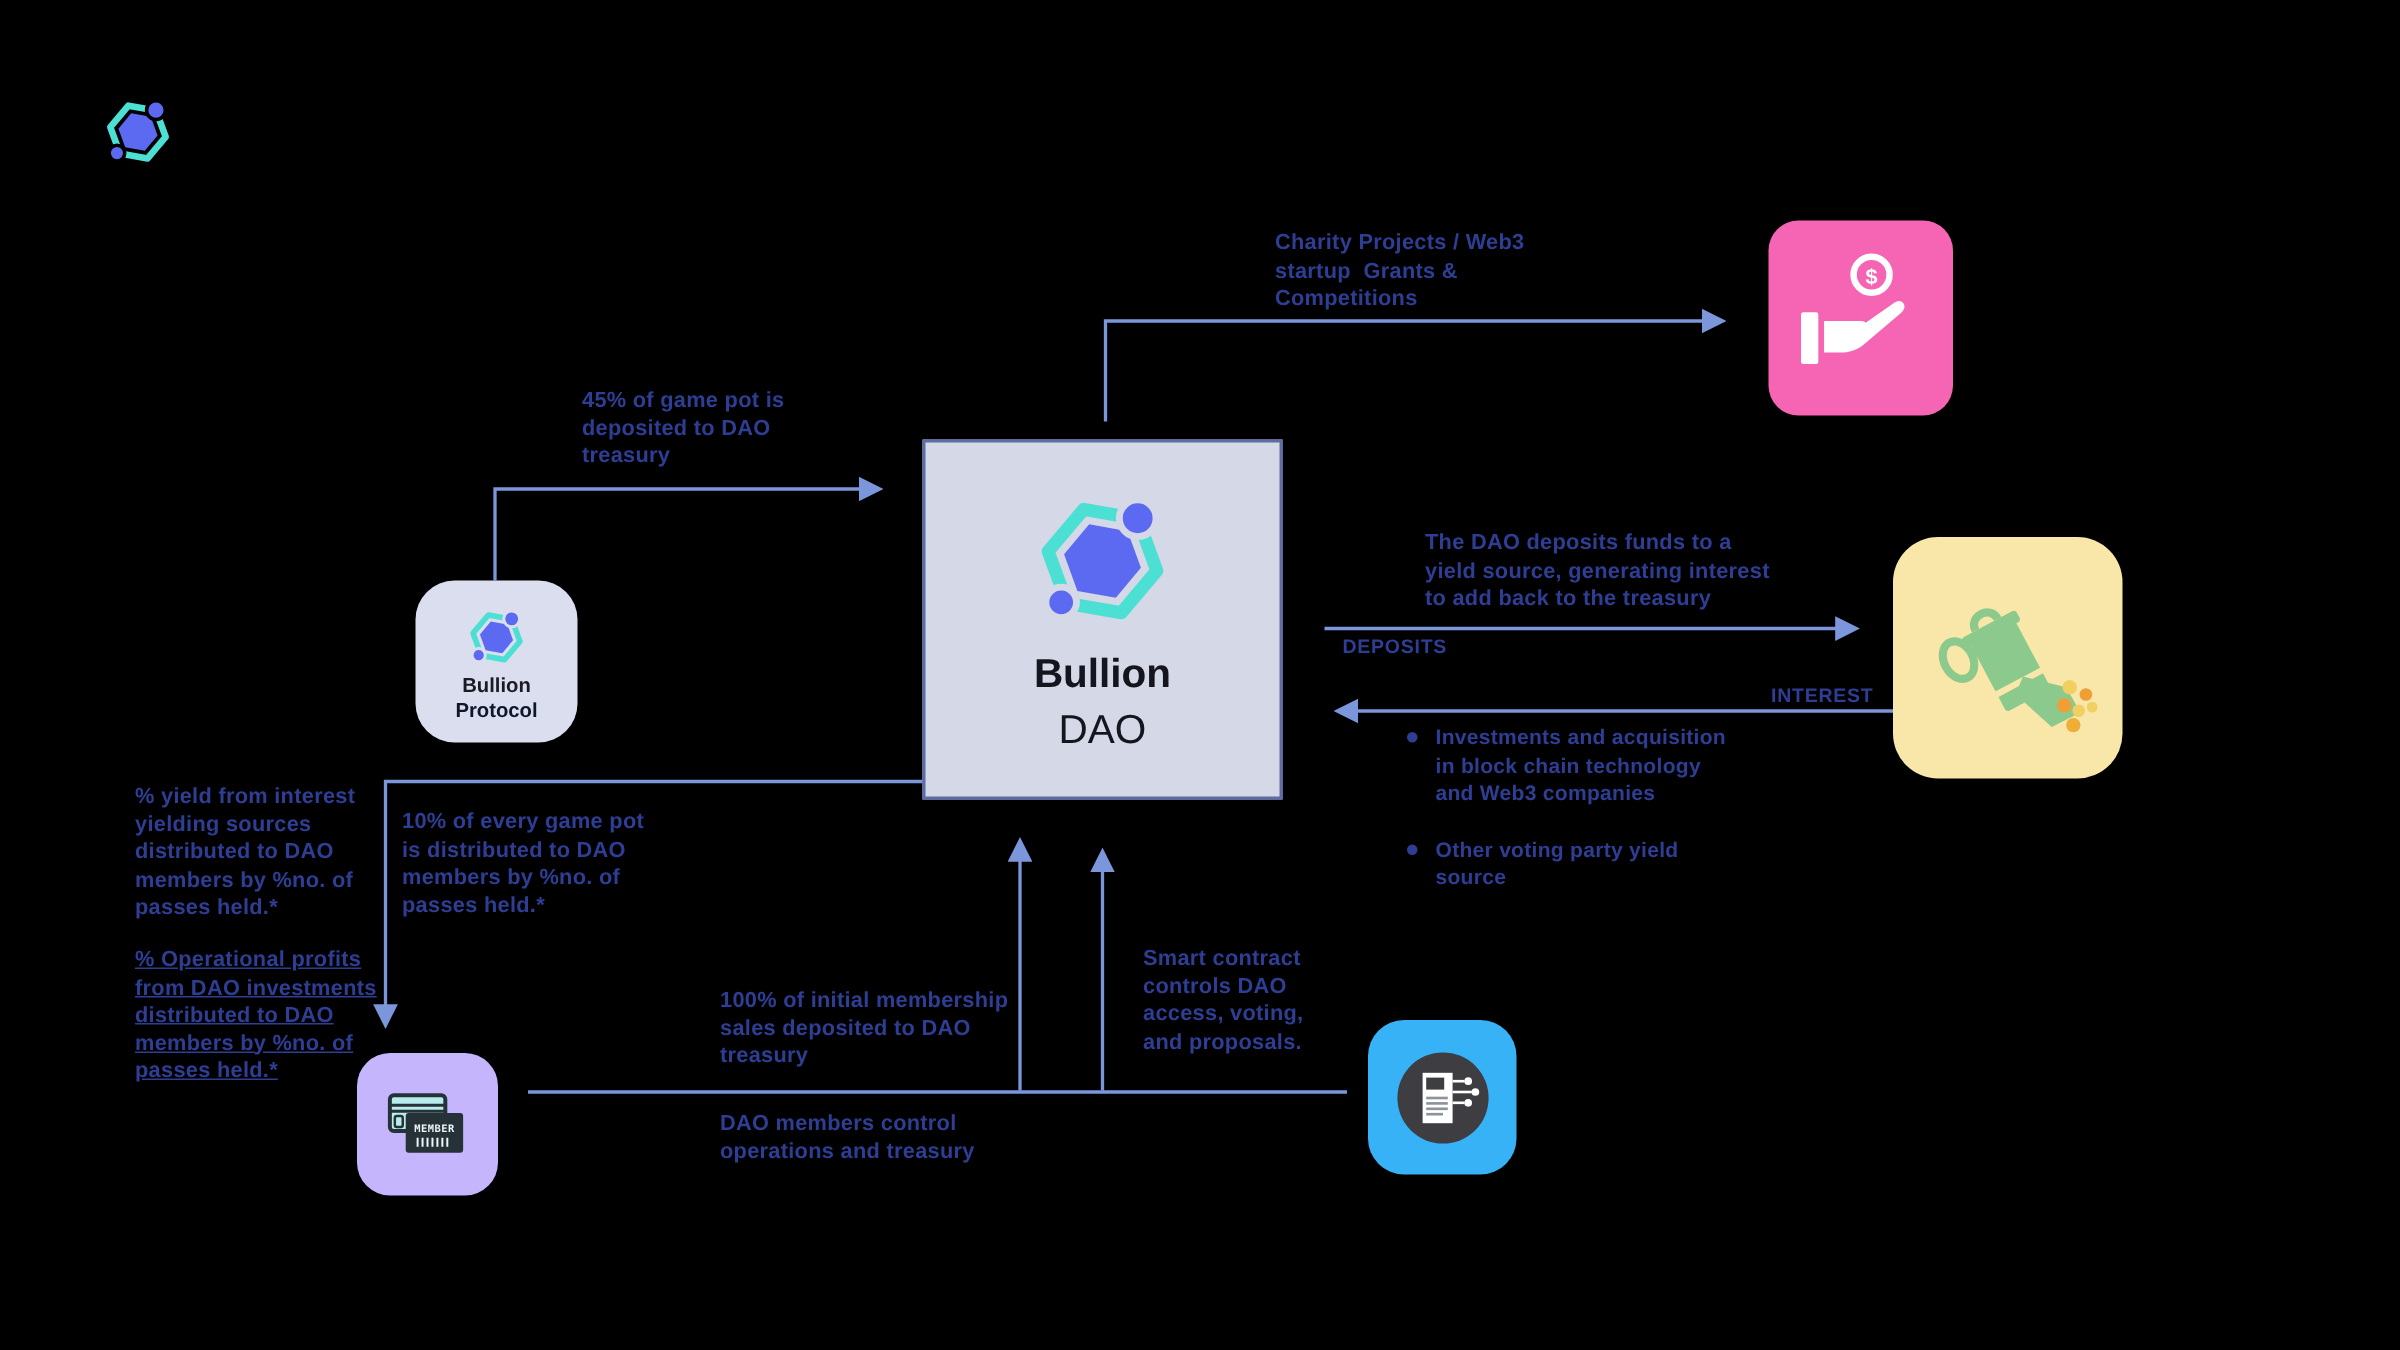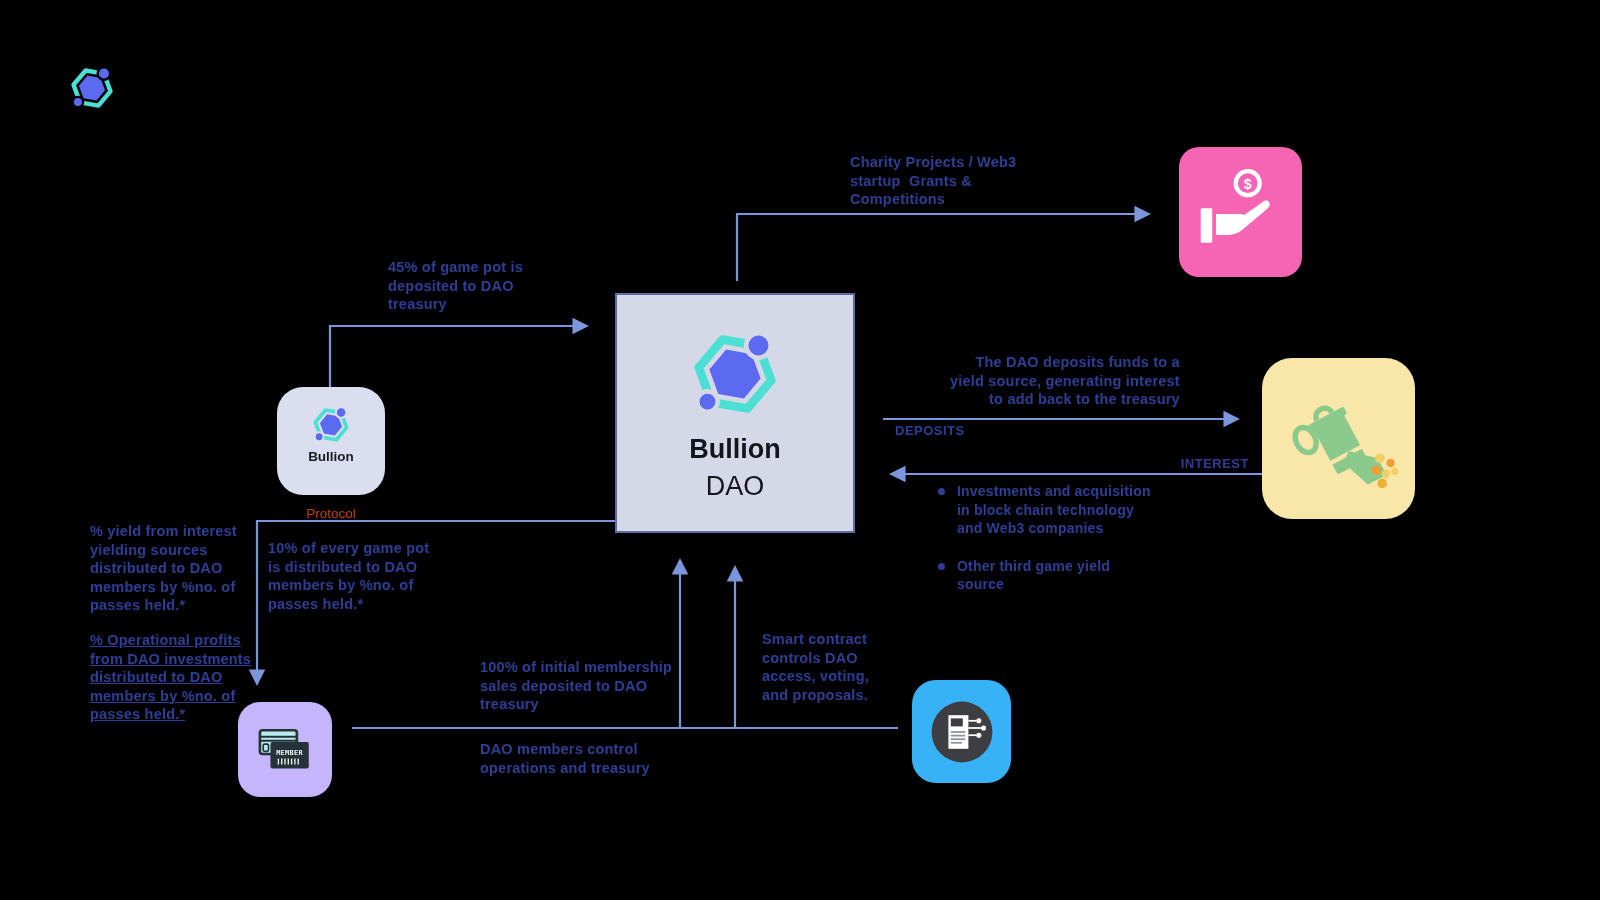"The DAO deposits funds to" div.note { text-align: right -> none }
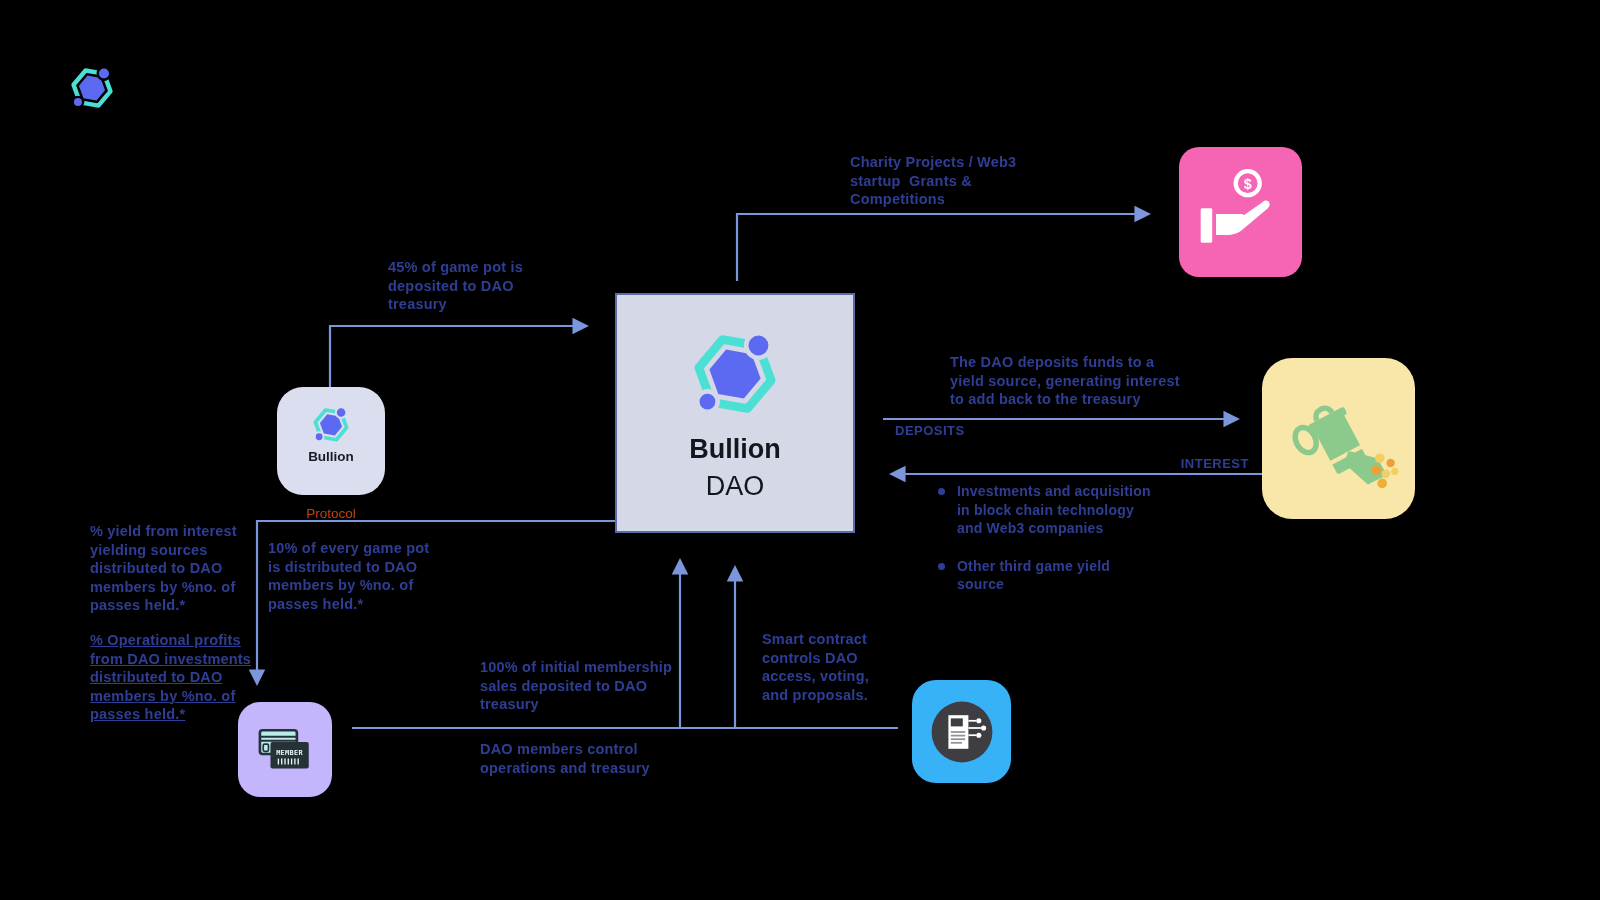"Protocol" .proto-name2 { color: #c2410c -> #0f172a; font-weight: 400 -> 700; margin-top: 40px -> none }
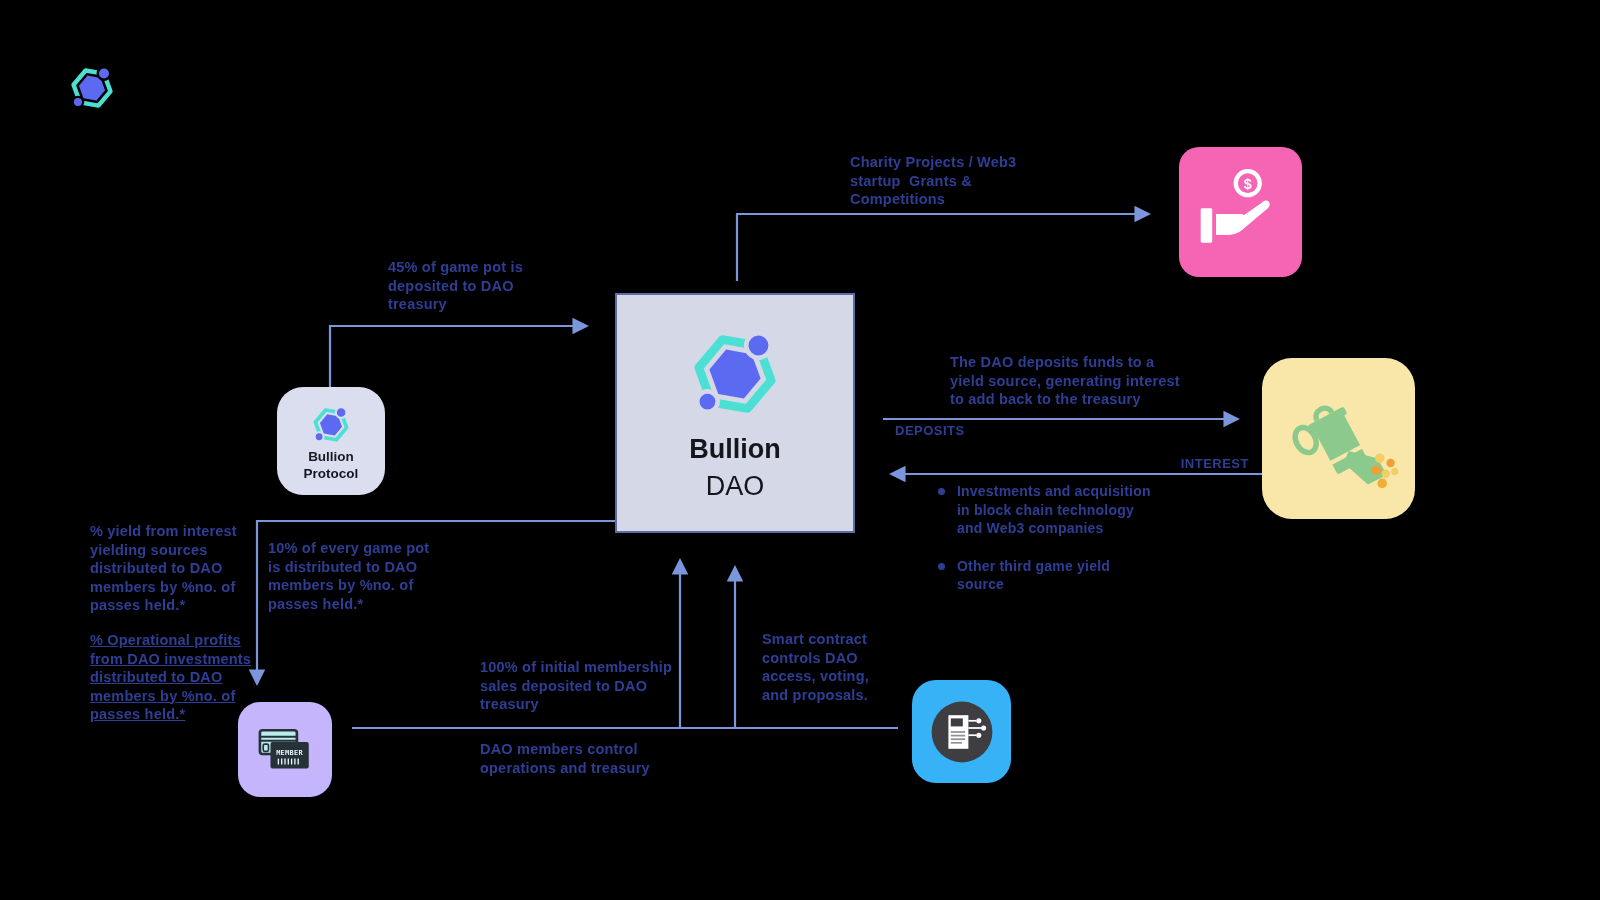"Other third game yield" span.bullet-text { text: third game -> voting party }
